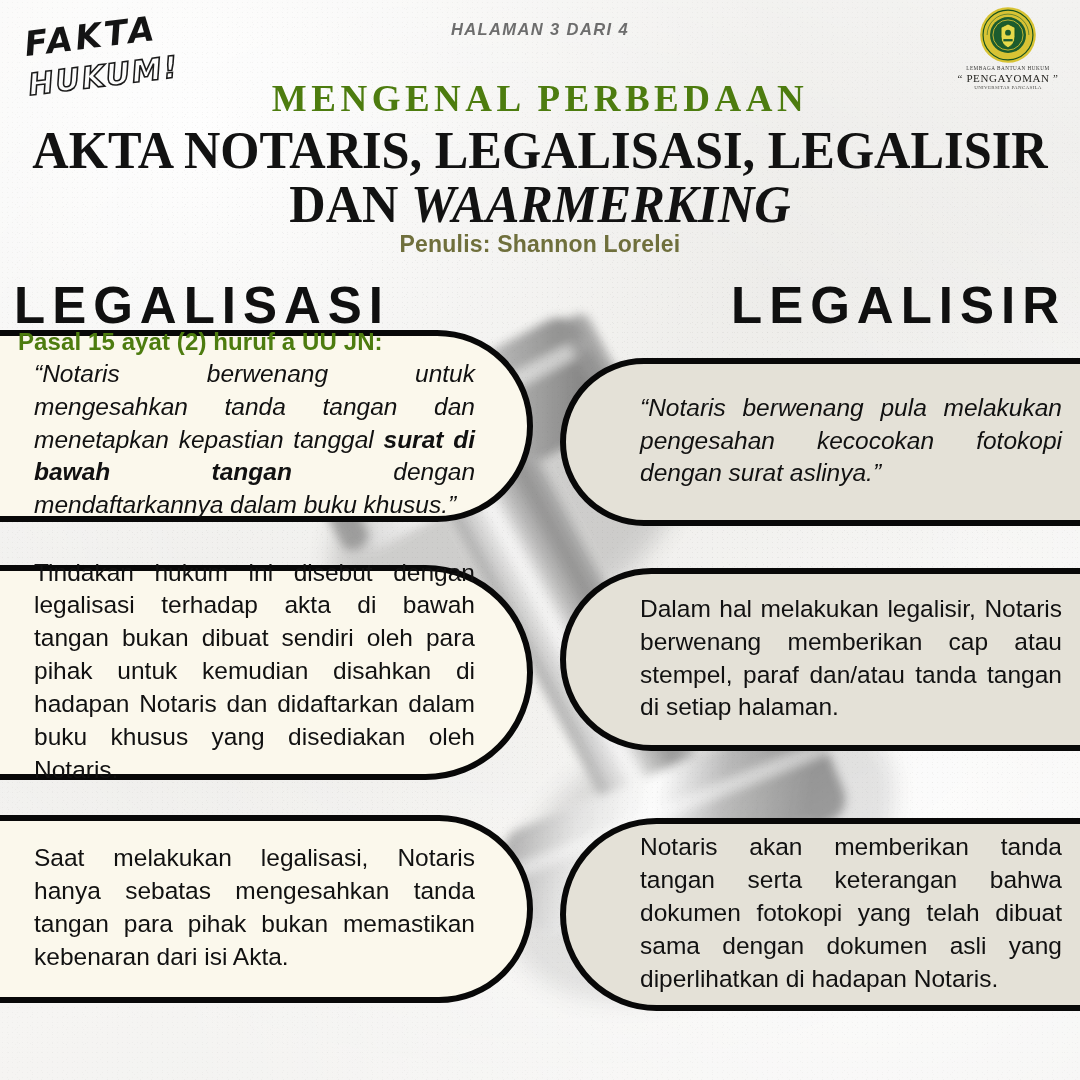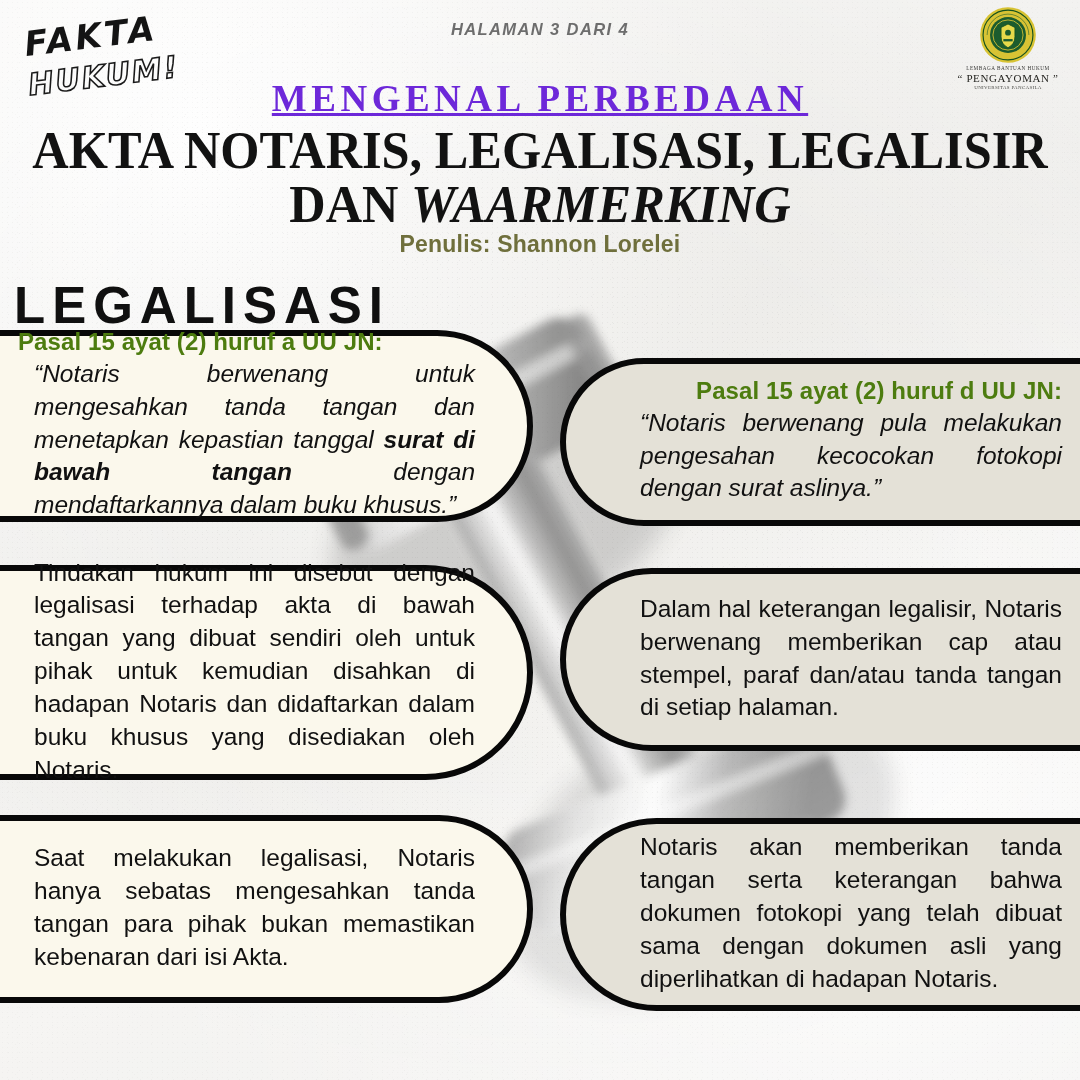"MENGENAL PERBEDAAN" .title-red { color: #6d28d9 -> #4d7c0f; text-decoration: underline -> none }
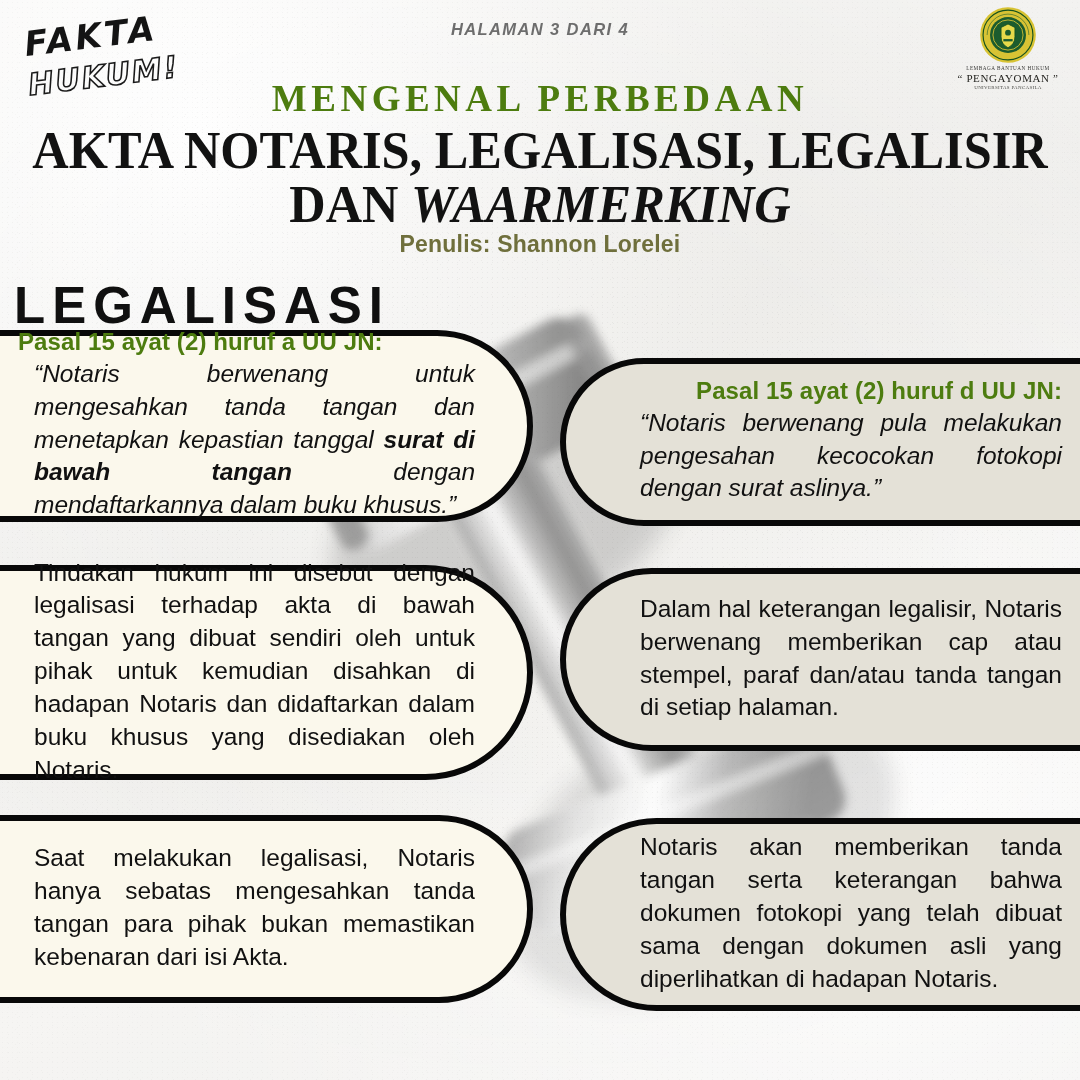"LEGALISIR" div.sec-head { html: none -> <div>LEGALISIR</div> }
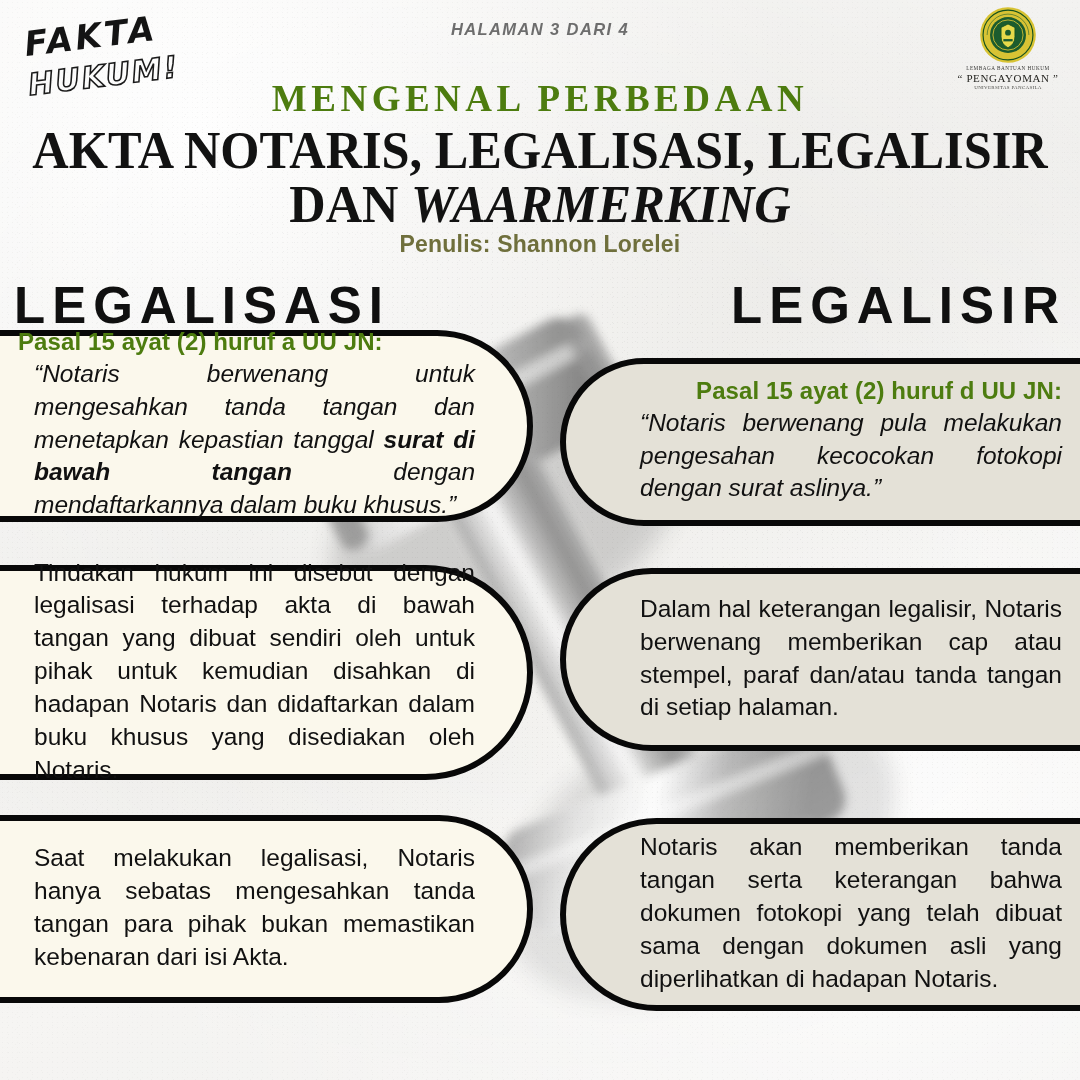"Pasal 15 ayat (2) huruf d" div.card-head { html: <div>Pasal 15 ayat (2) huruf d UU JN:</div> -> none }
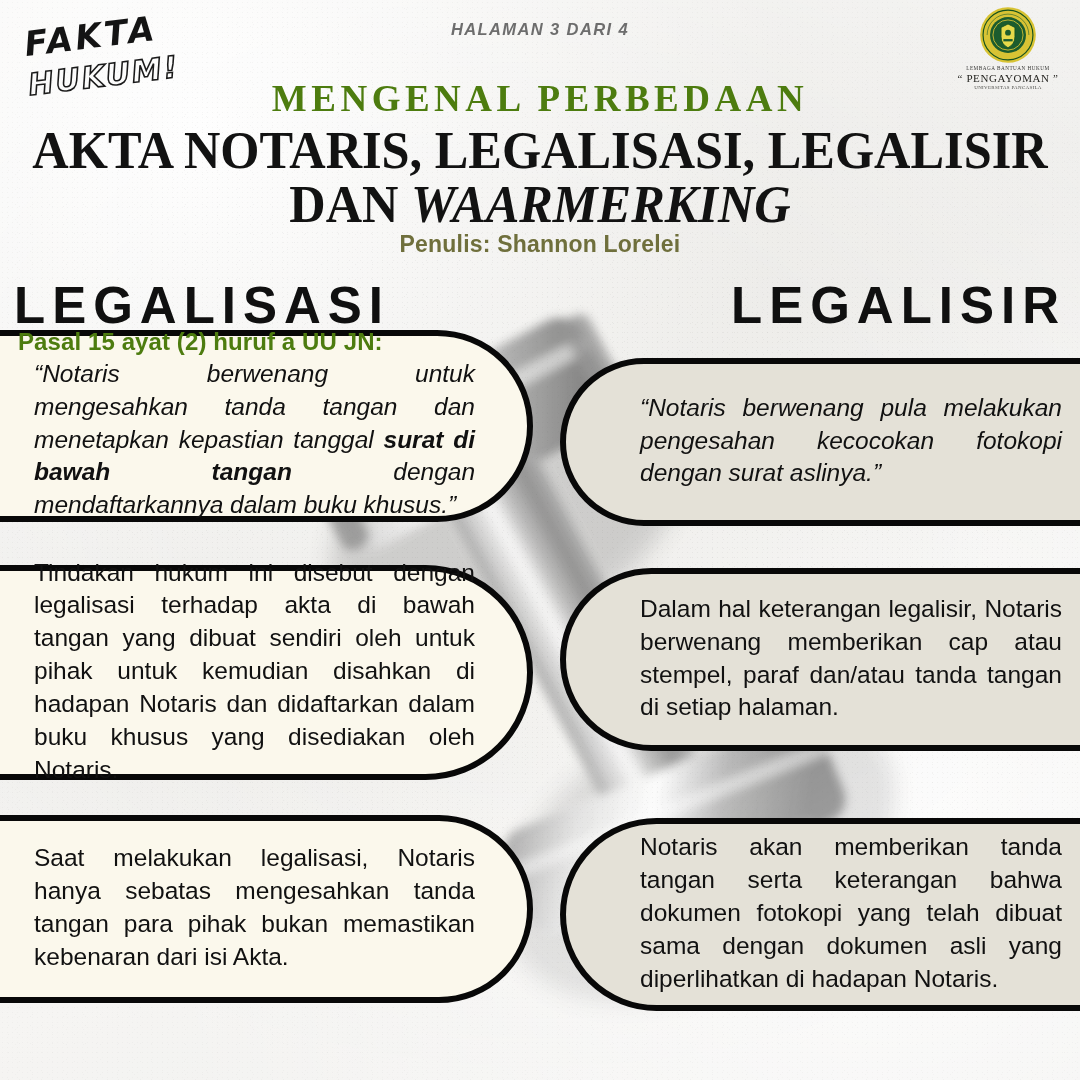"Tindakan hukum ini disebut dengan" div.card-body { text: yang dibuat sendiri oleh untuk -> bukan dibuat sendiri oleh para }
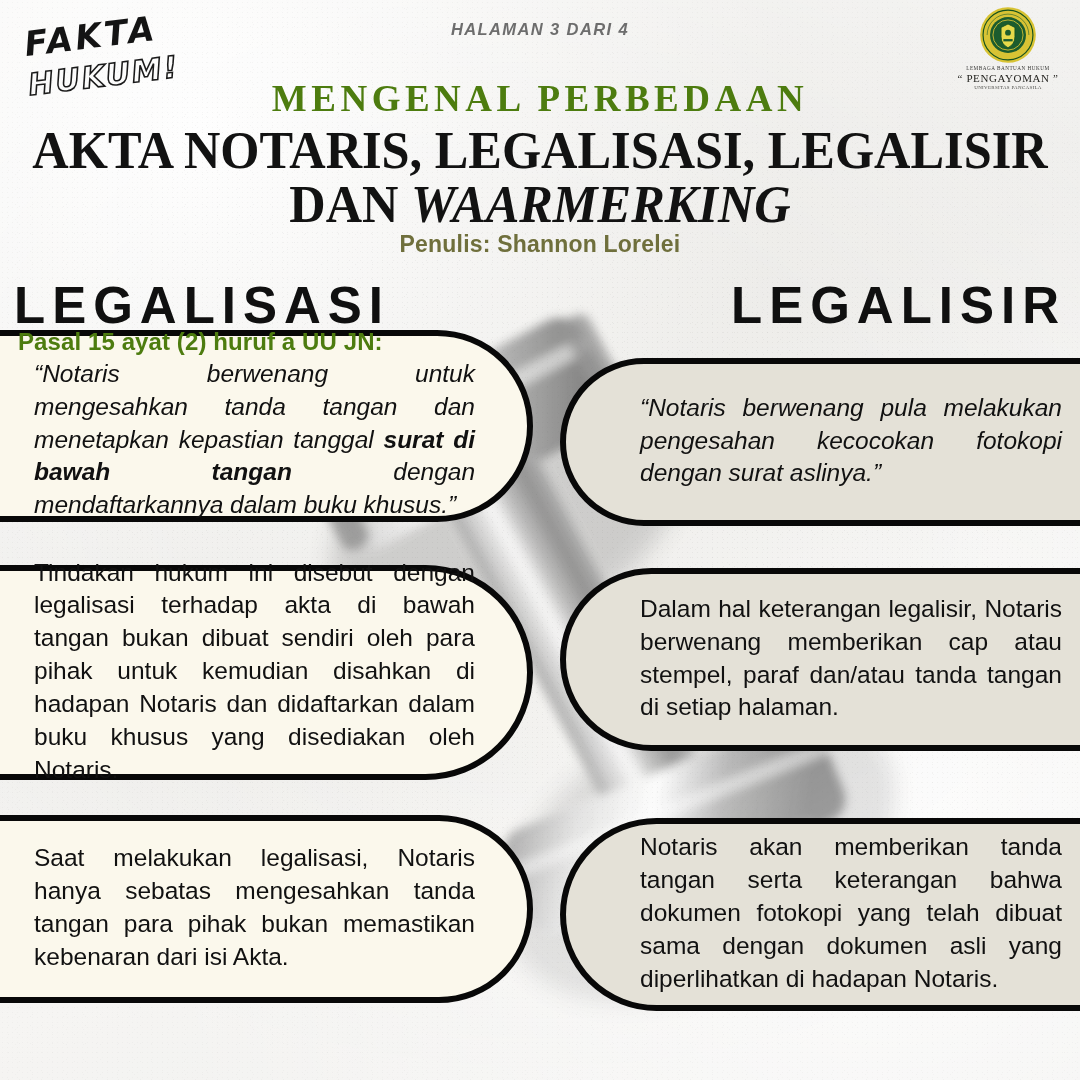"Dalam hal keterangan legalisir, Notaris" div.card-body { text: keterangan -> melakukan }
